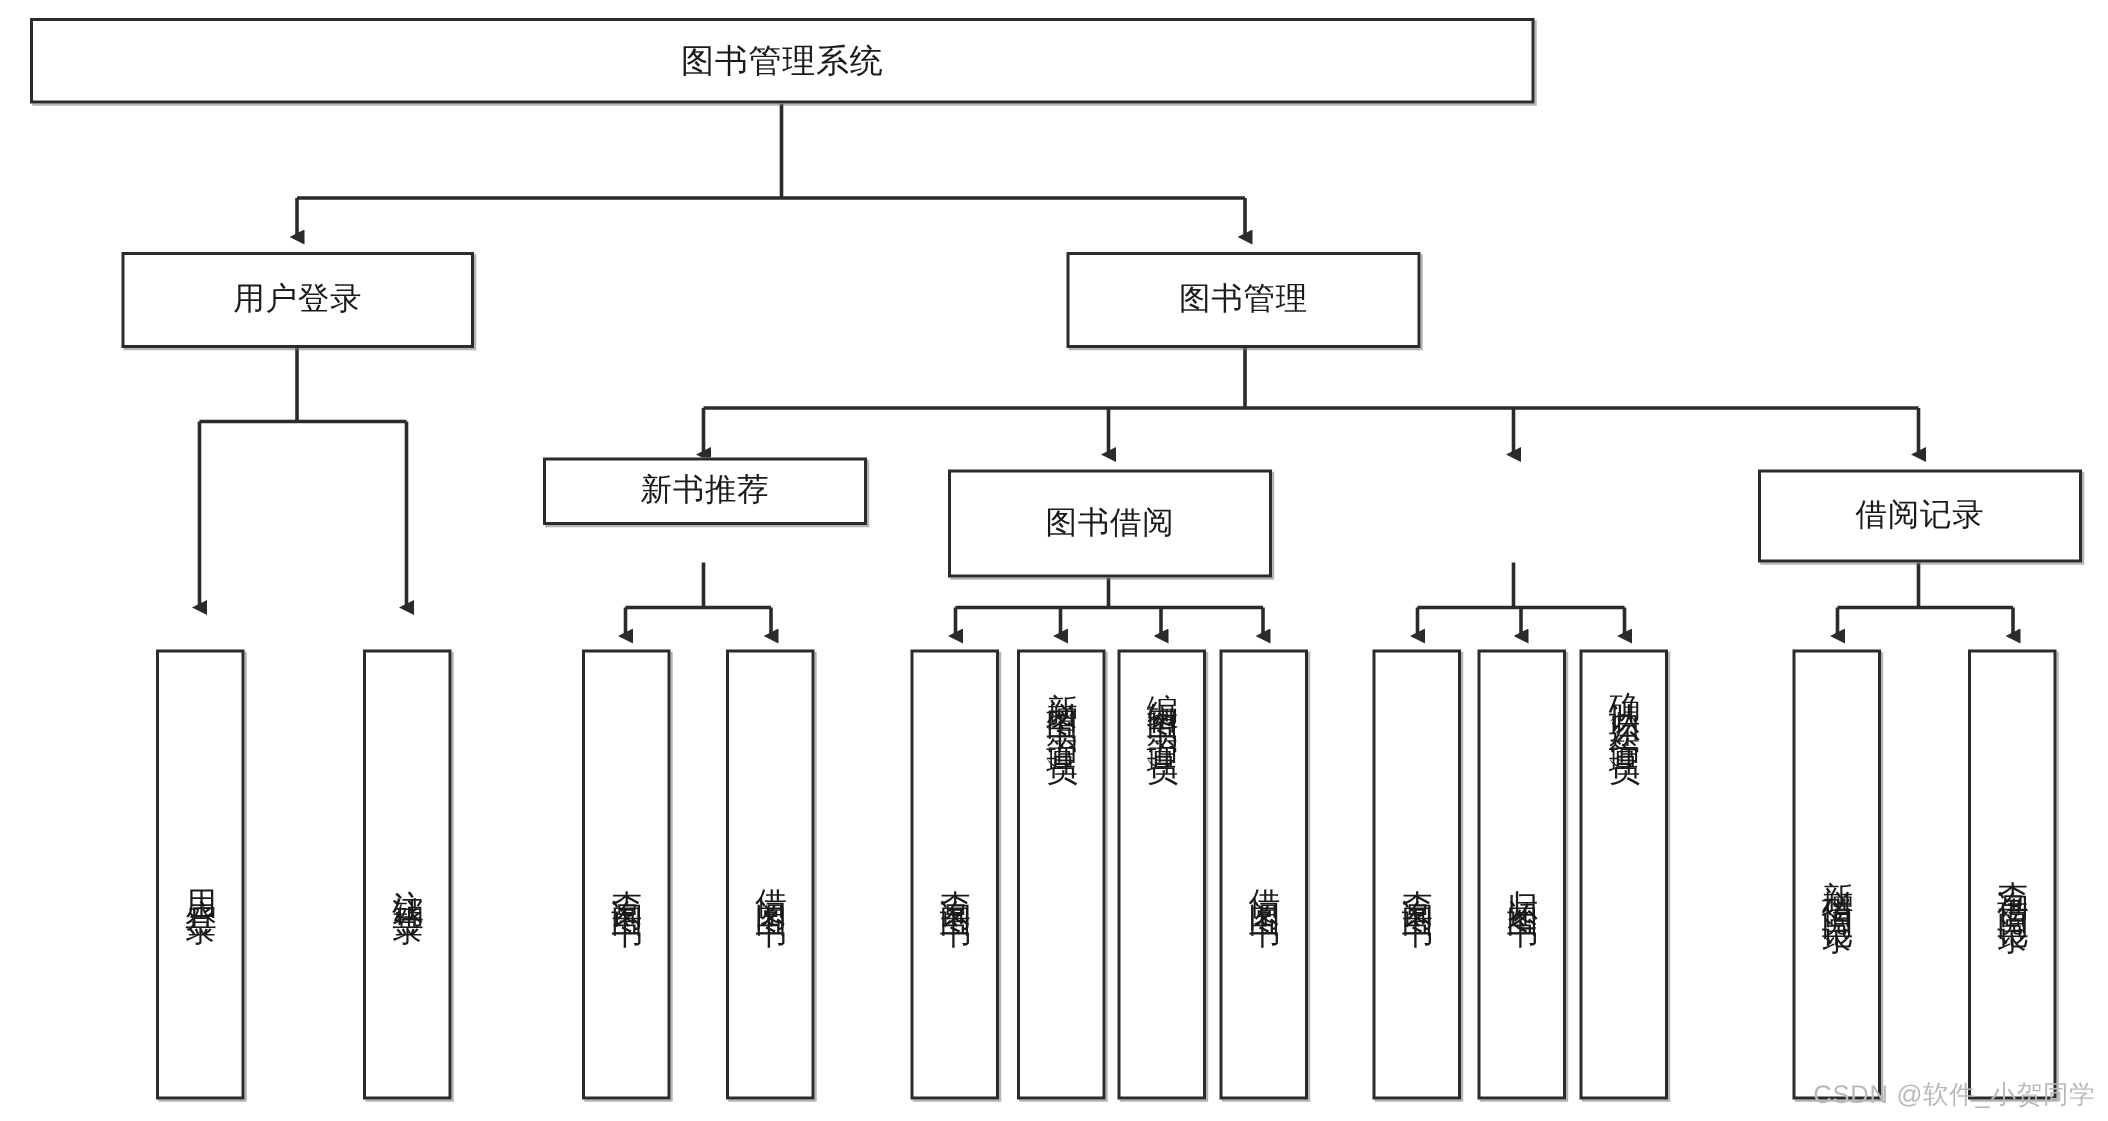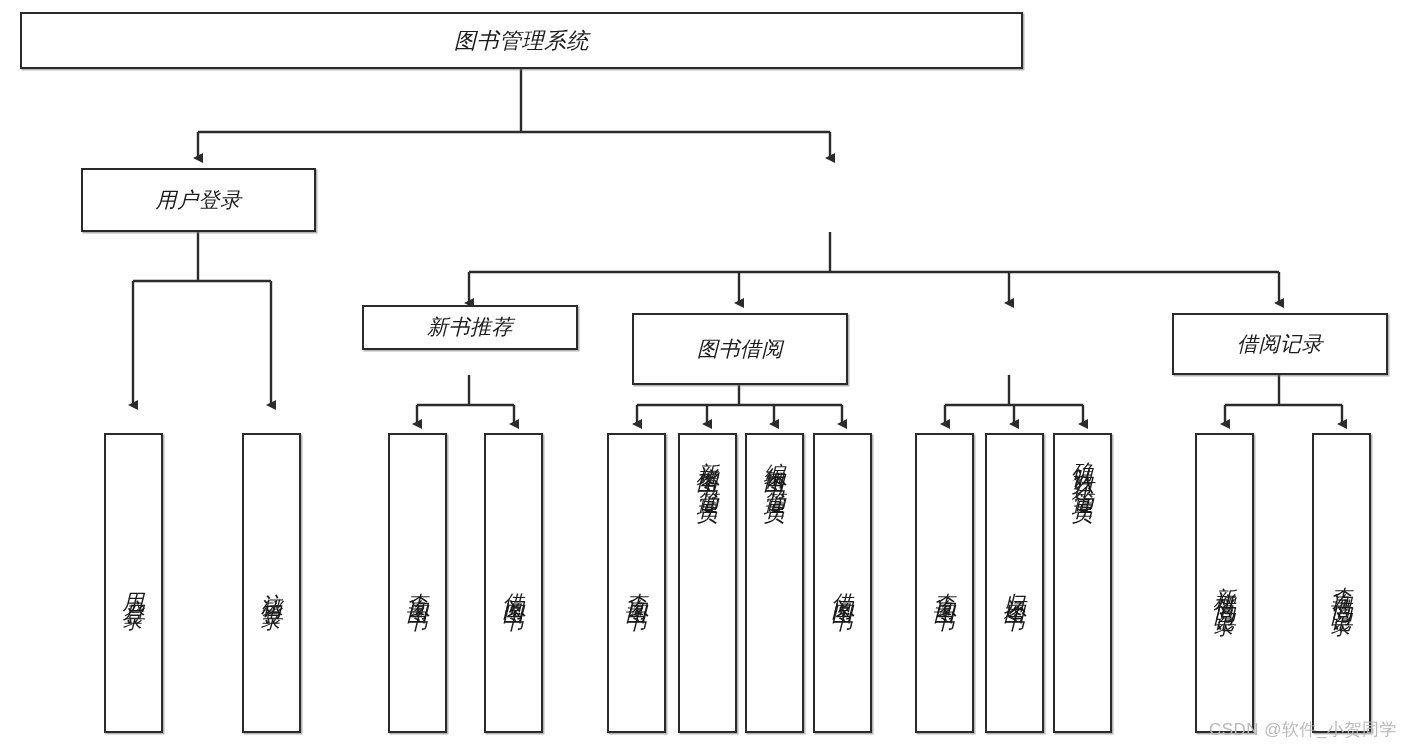"图书管理系统" .node { font-style: italic -> none }
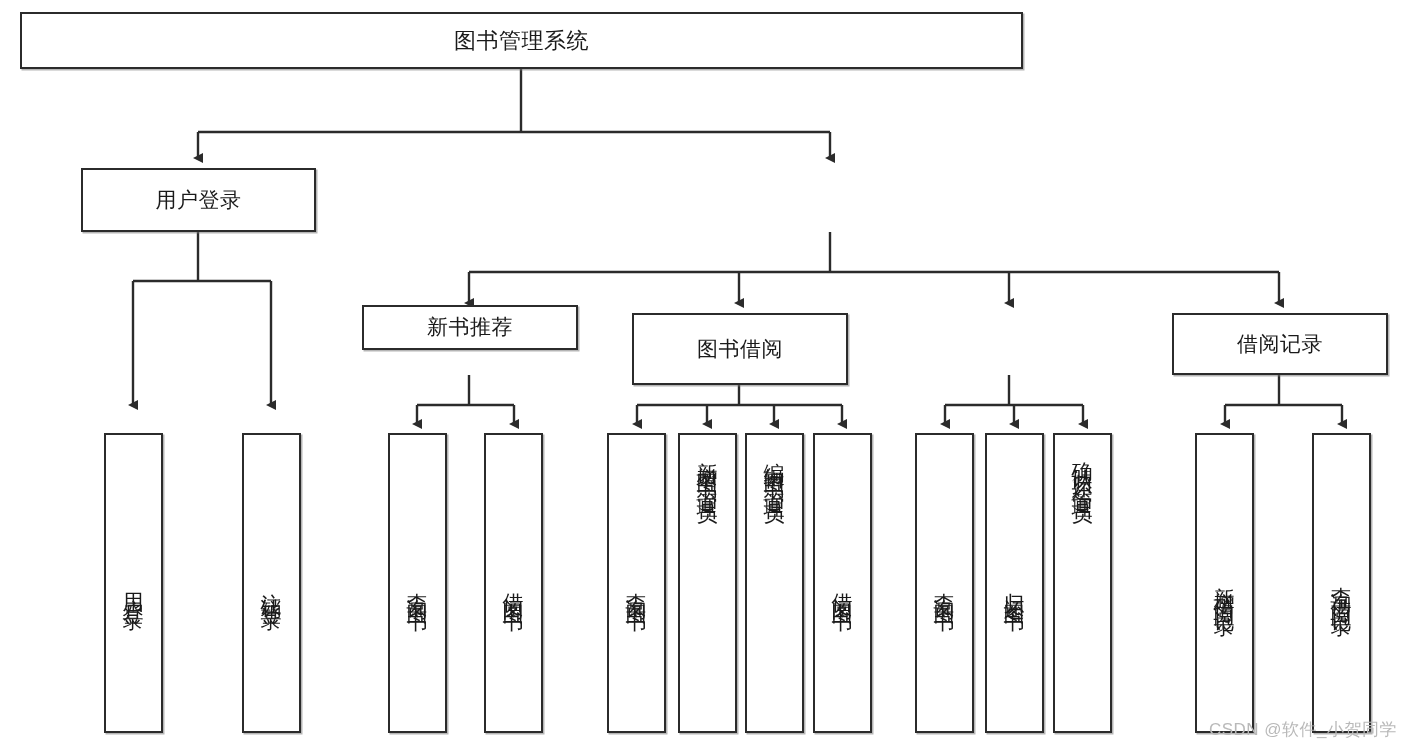"图书管理" div.node { html: none -> <div> <span>图书管理</span> </div> }
